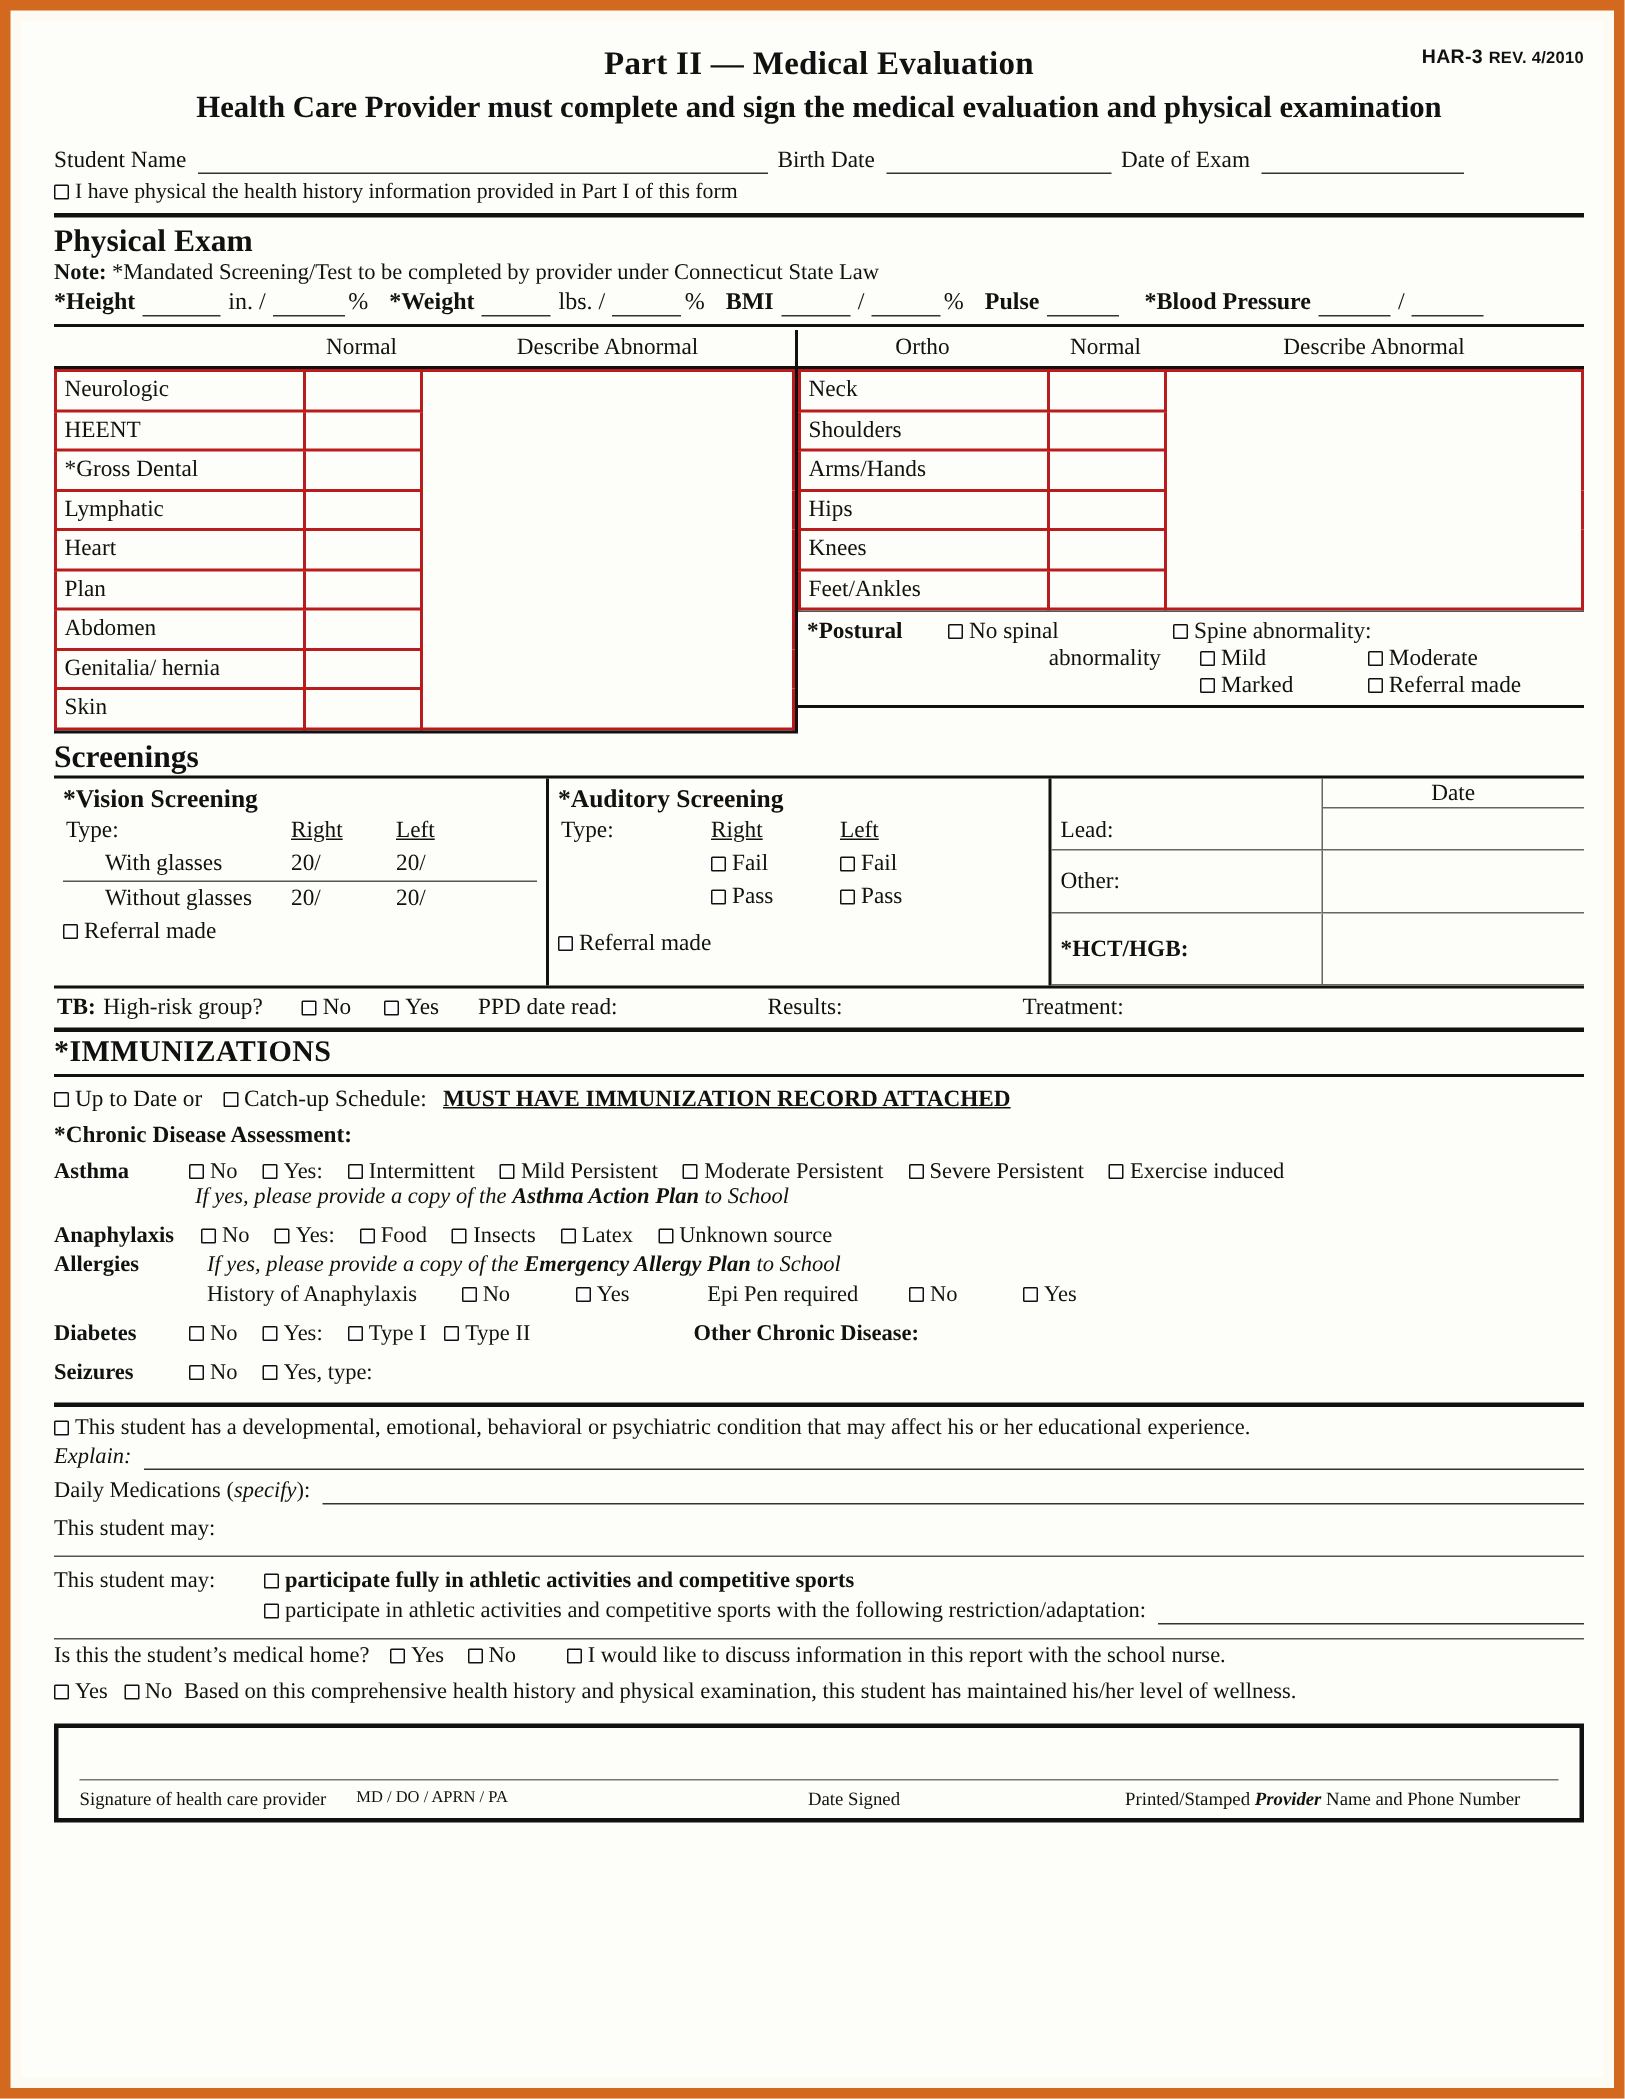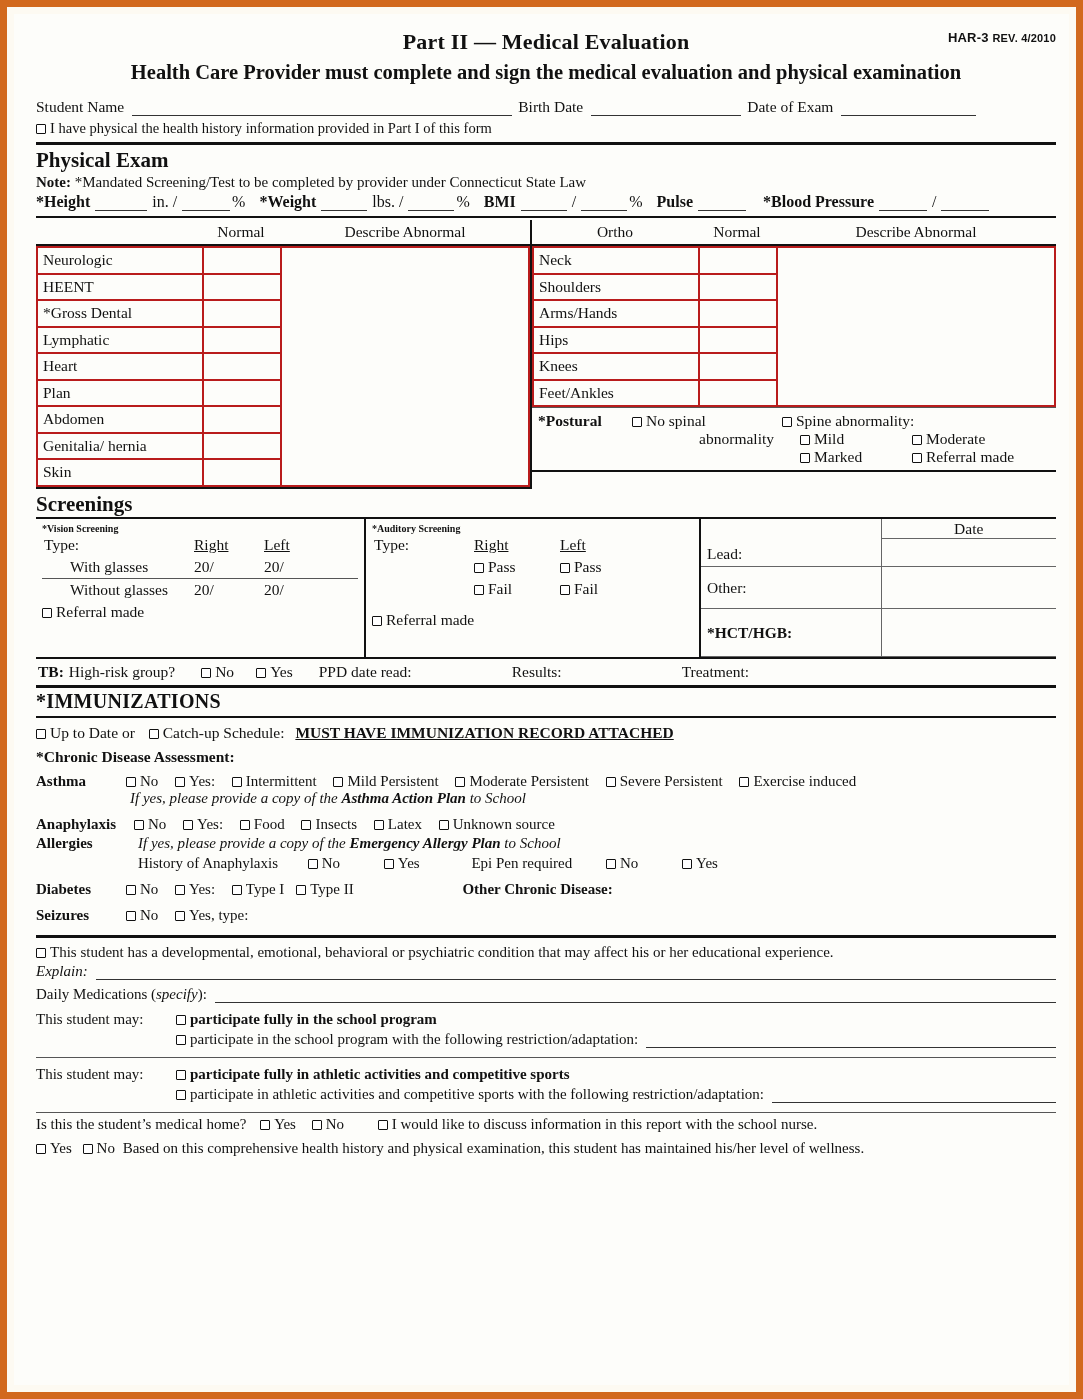"*Vision Screening" .scr-title { font-size: 10px -> 17px }
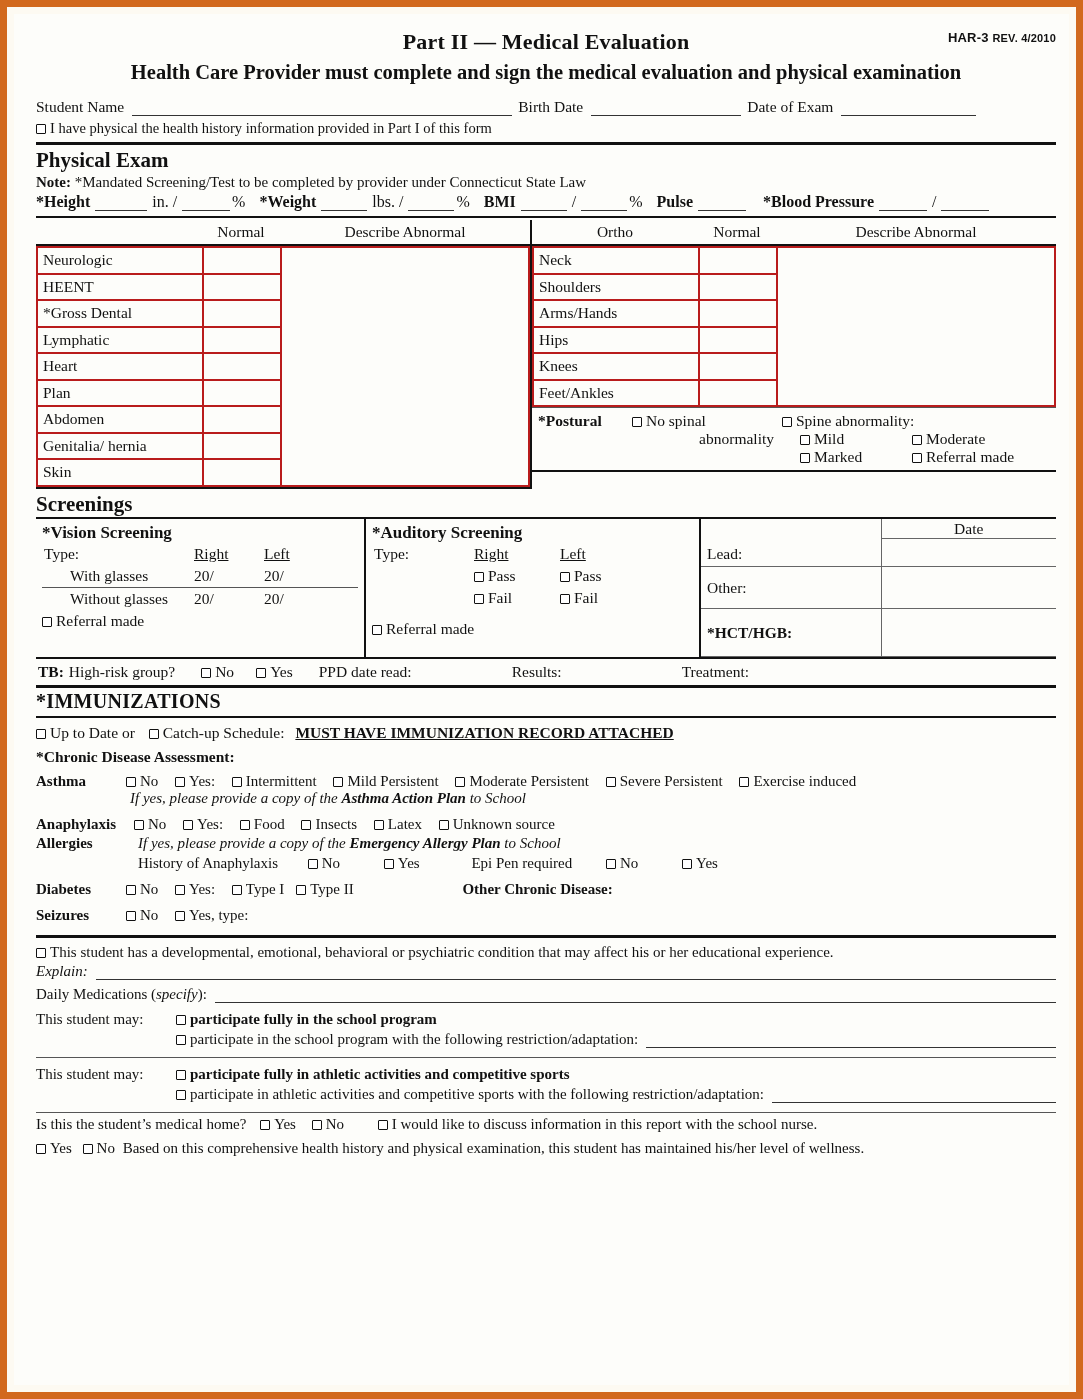"Pass" tr { order: before "Fail" -> after "Fail" }
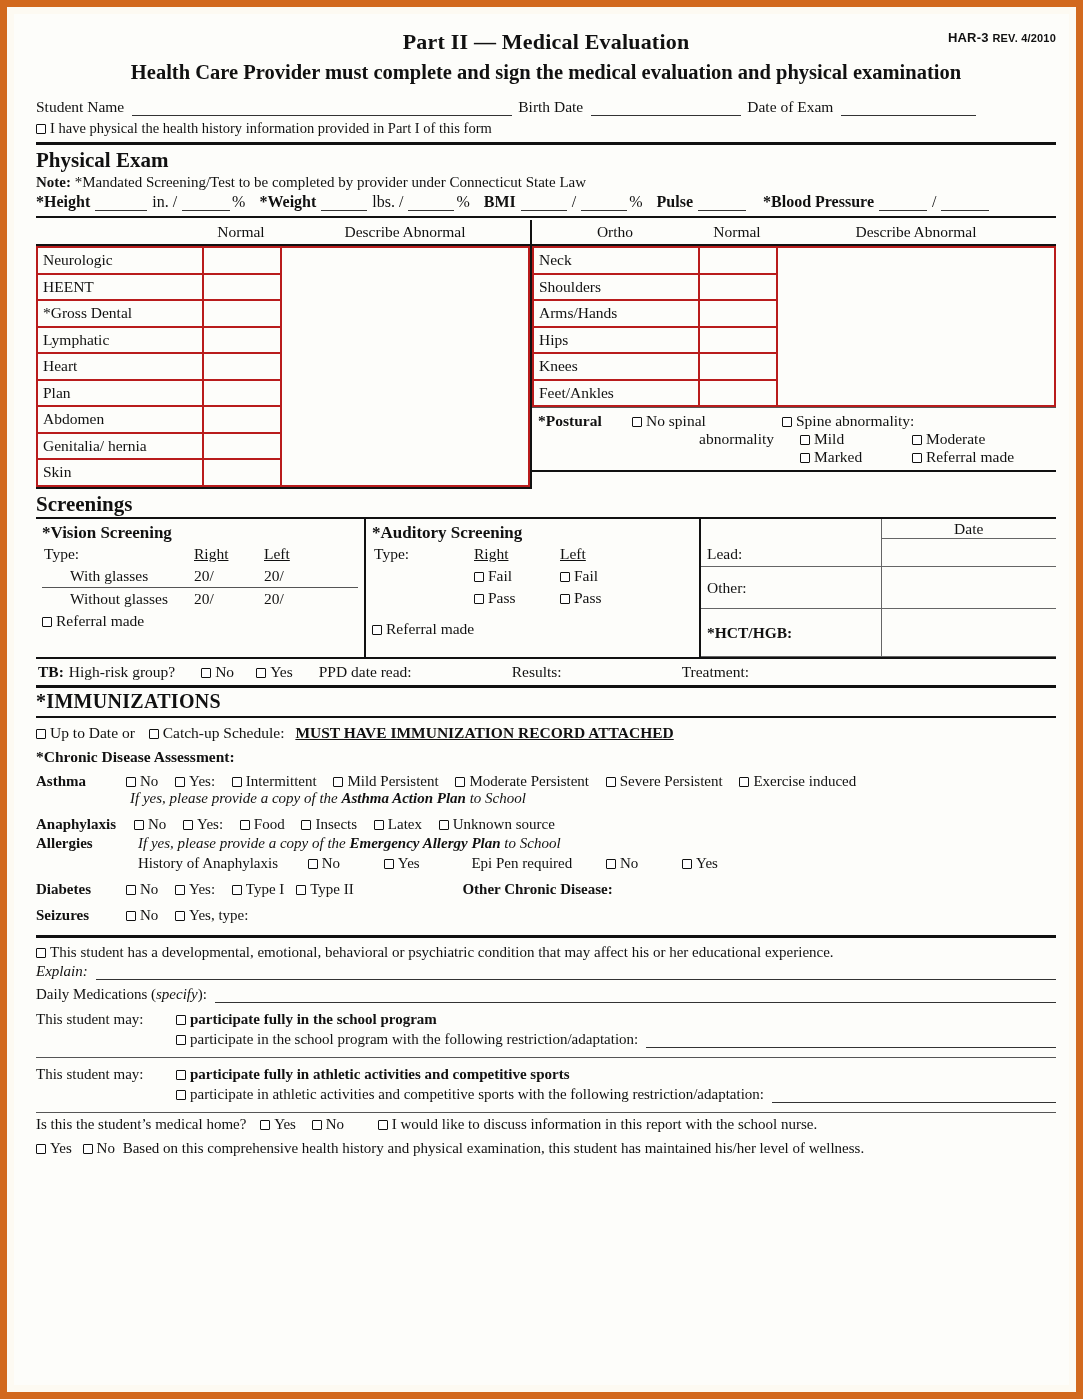"participate fully in the school" span { html: <span> <div><span></span><span>participate fully in the school program</span></div> <div> <span><span></span><span>participate in the school program with the following restriction/adaptation:</span></span> <span></span> </div> </span> -> none }
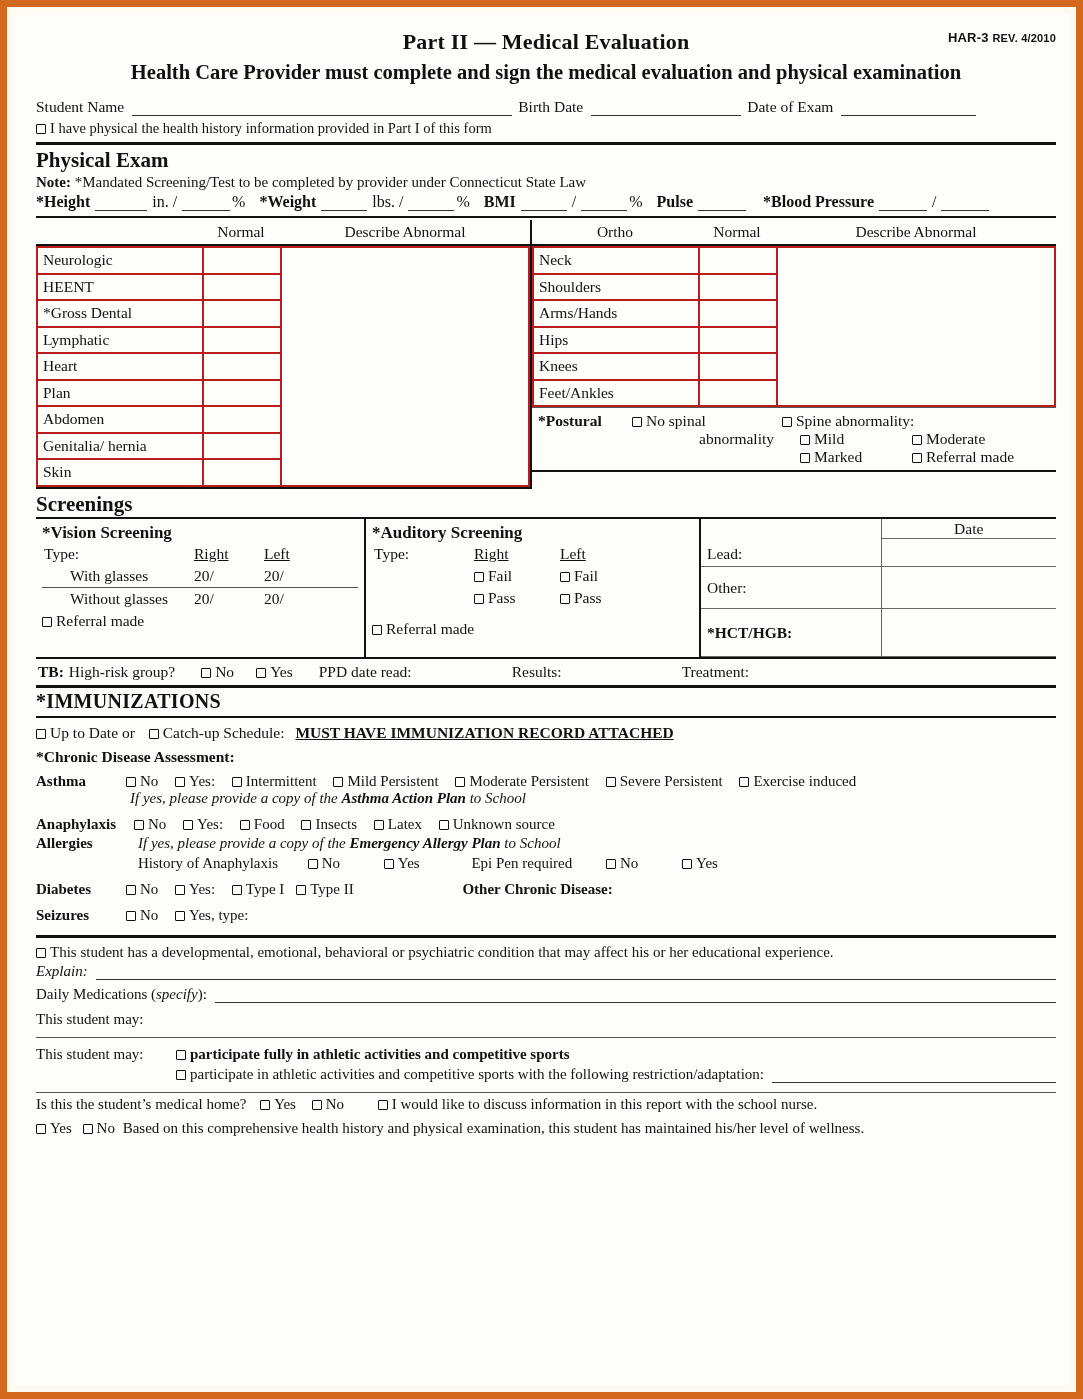"Signature of health care provider" div.sigbox { html: none -> <div> <div></div> <div> <span>Signature of health care provider</span> <span>MD / DO / APRN / PA</span> <span>Date Signed</span> <span><span>Printed/Stamped </span><span>Provider</span><span> Name and Phone Number</span></span> </div> </div> }
